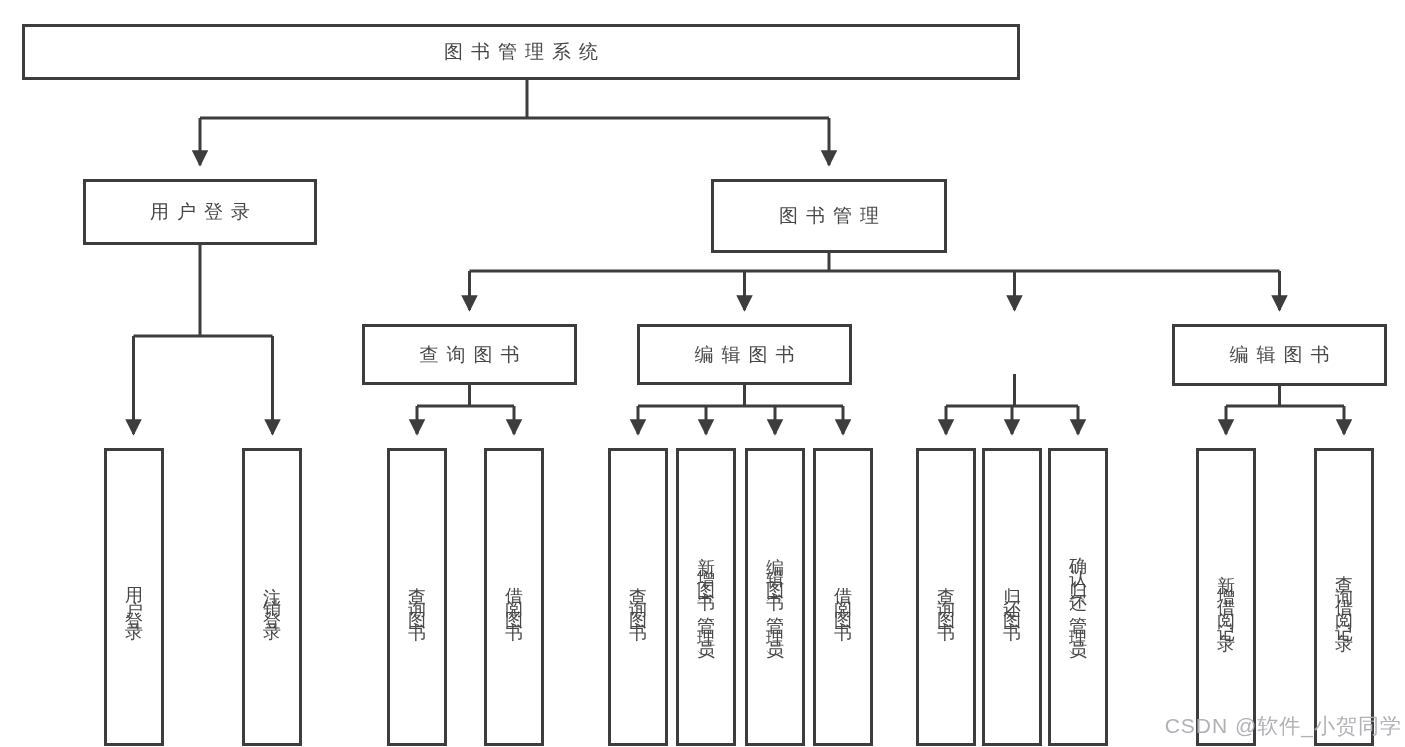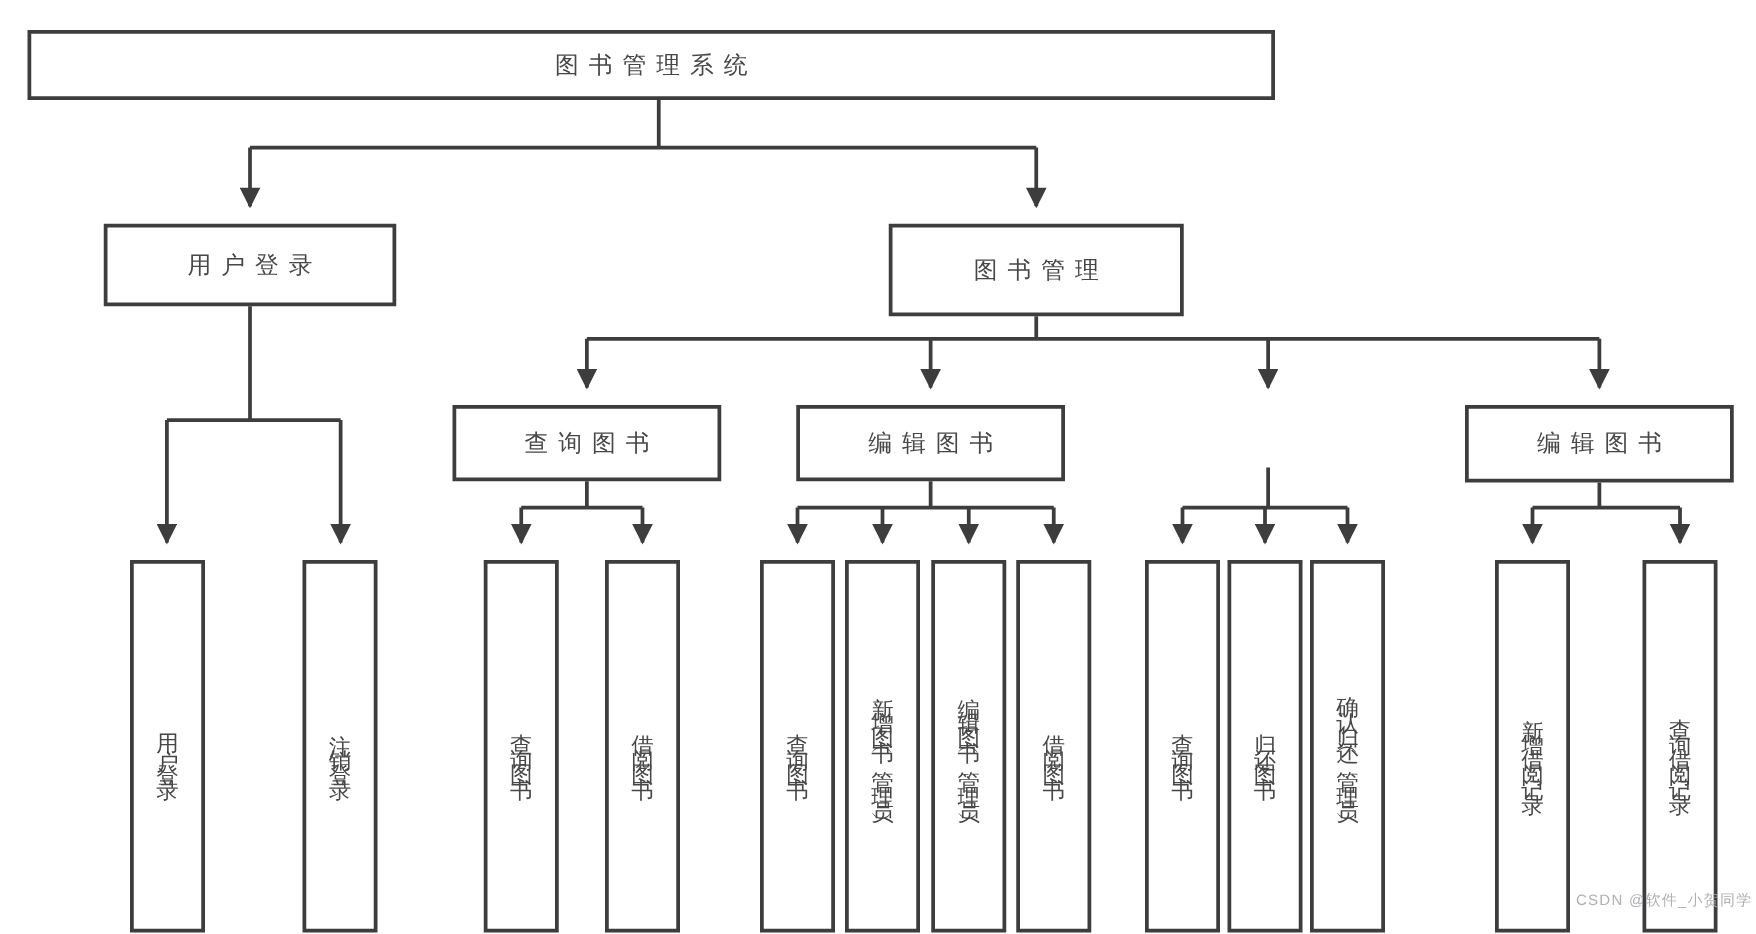"CSDN @软件_小贺同学" .watermark { font-size: 12px -> 21px }
